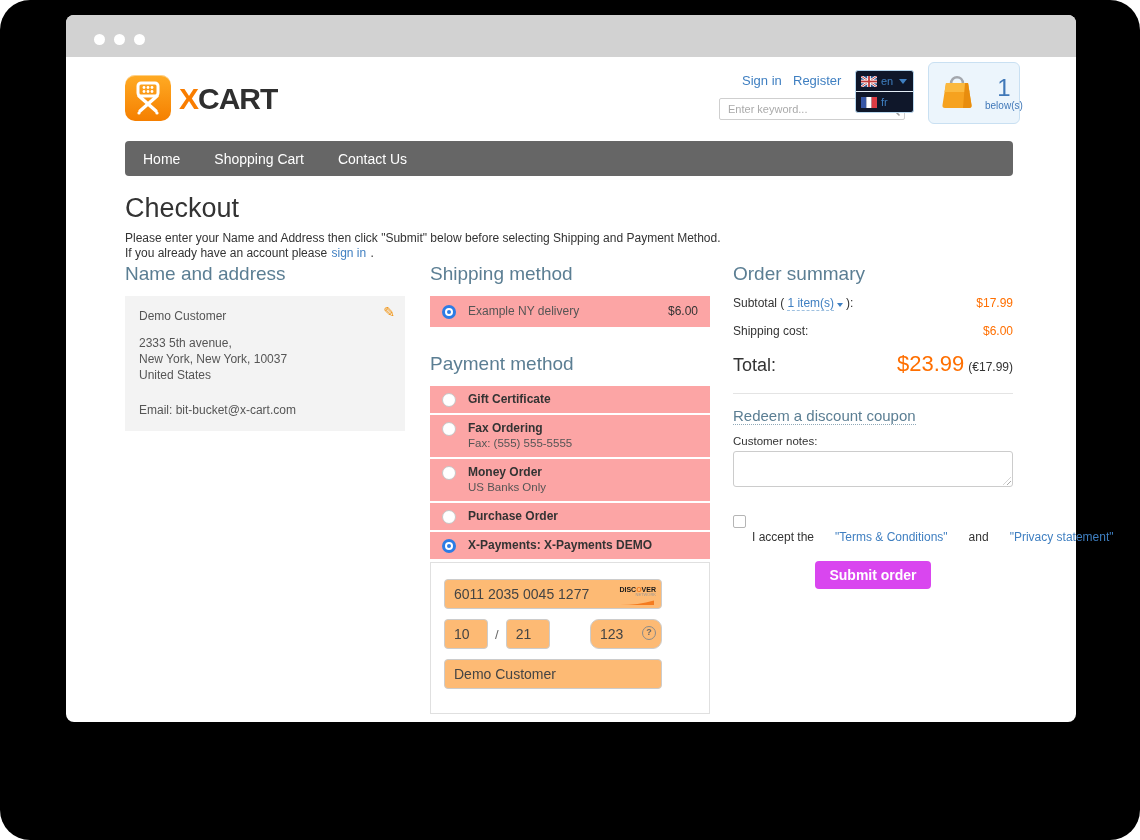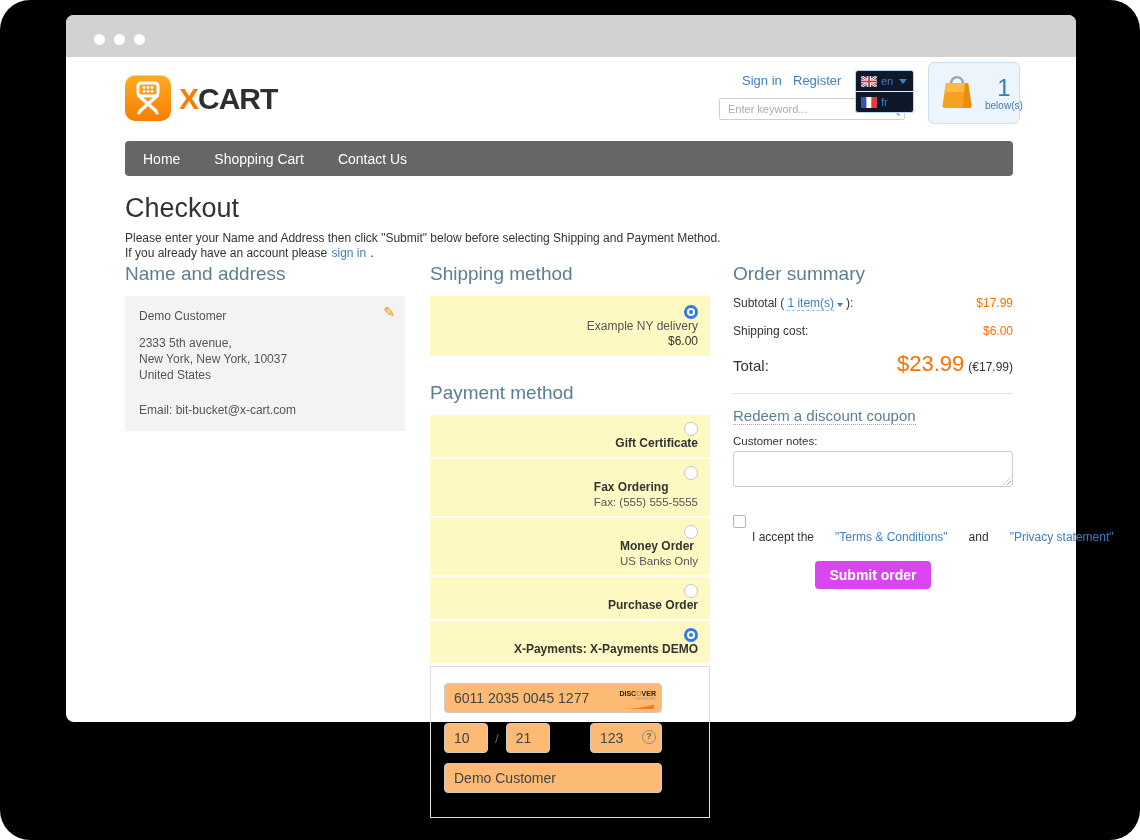"Example NY delivery" .opt-row { align-items: flex-end -> flex-start; background: #fef9c3 -> #fca5a5; flex-direction: column -> none }
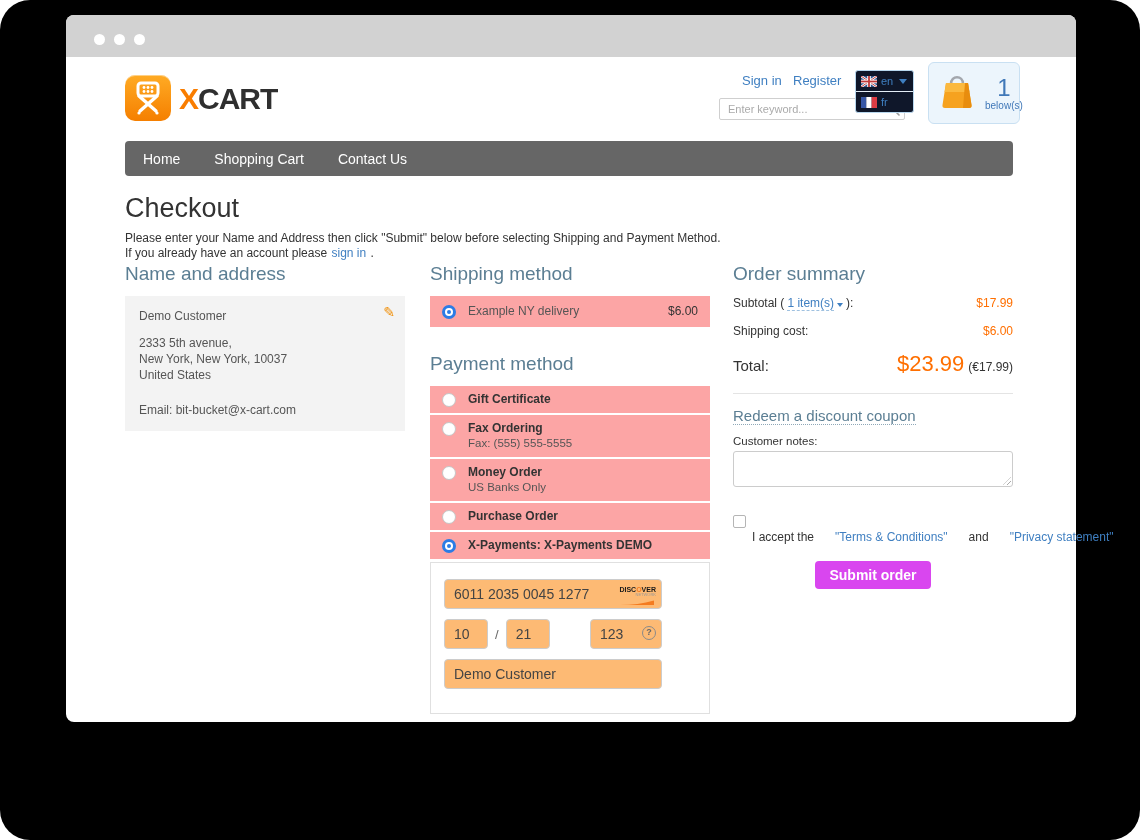"Total:" .total-label { font-size: 15px -> 18px }
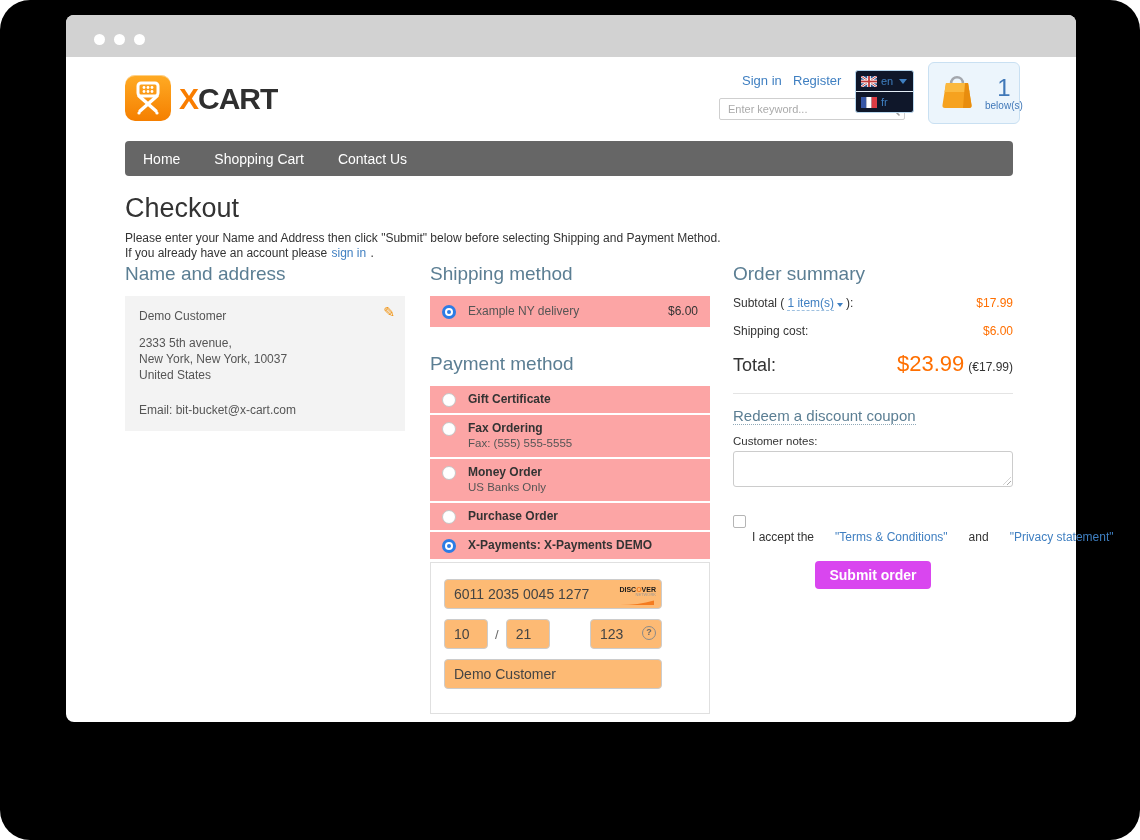"123" .cc-cvv { border-radius: none -> 9px }
